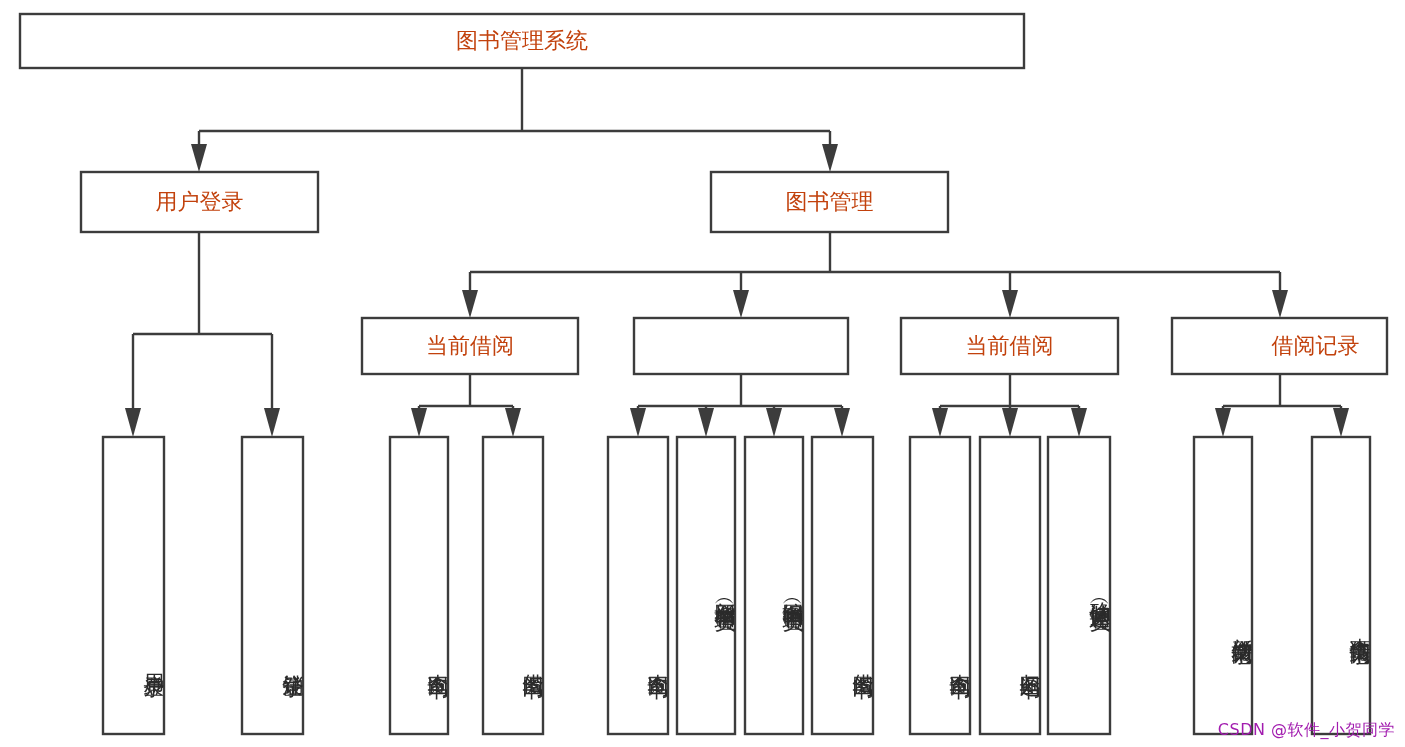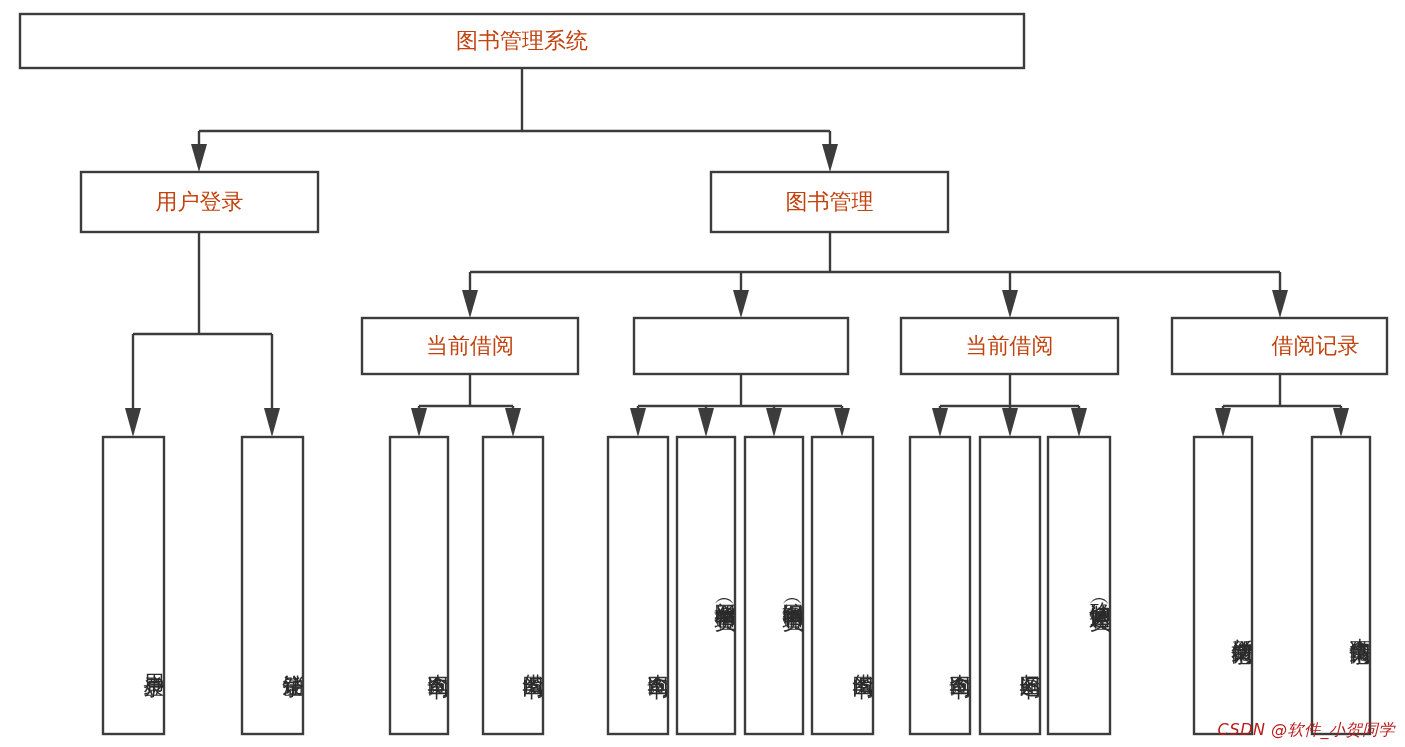"CSDN @软件_小贺同学" .watermark { color: #b91c1c -> #a21caf; font-style: italic -> none }
